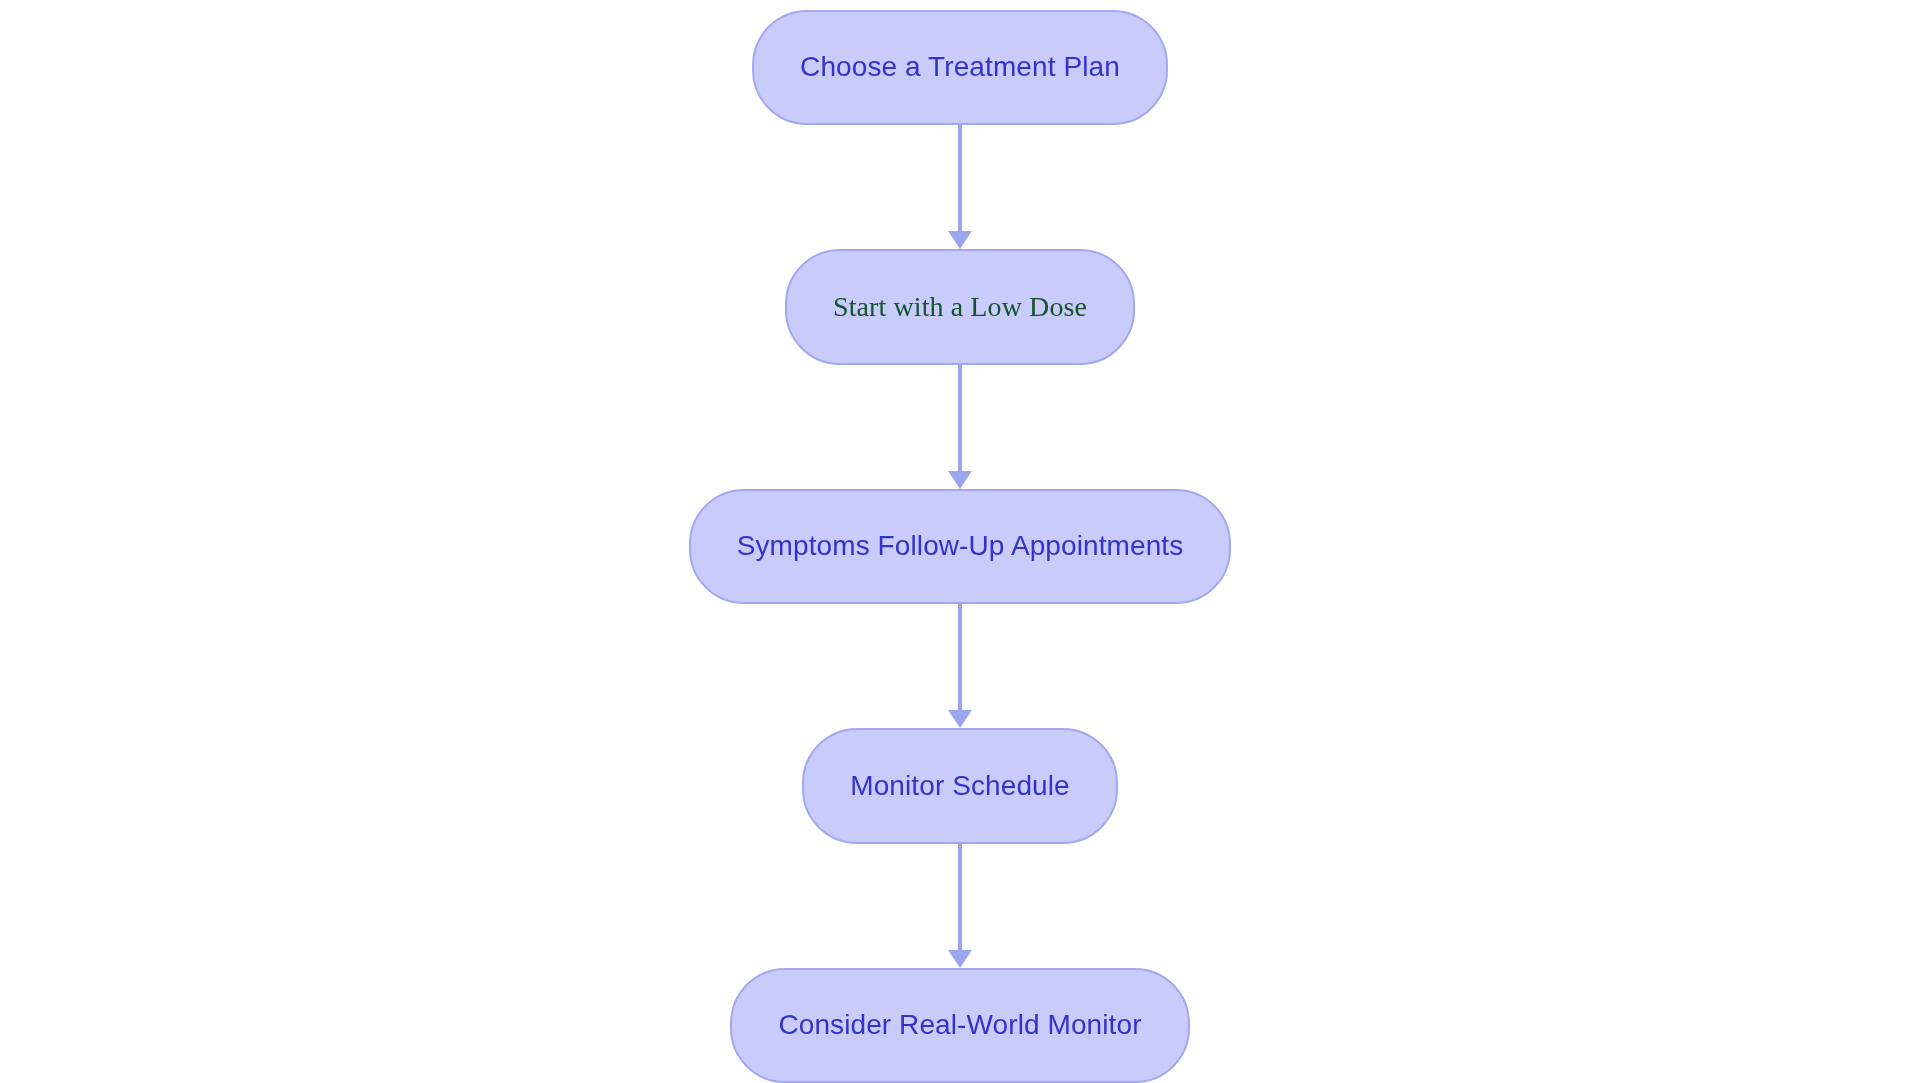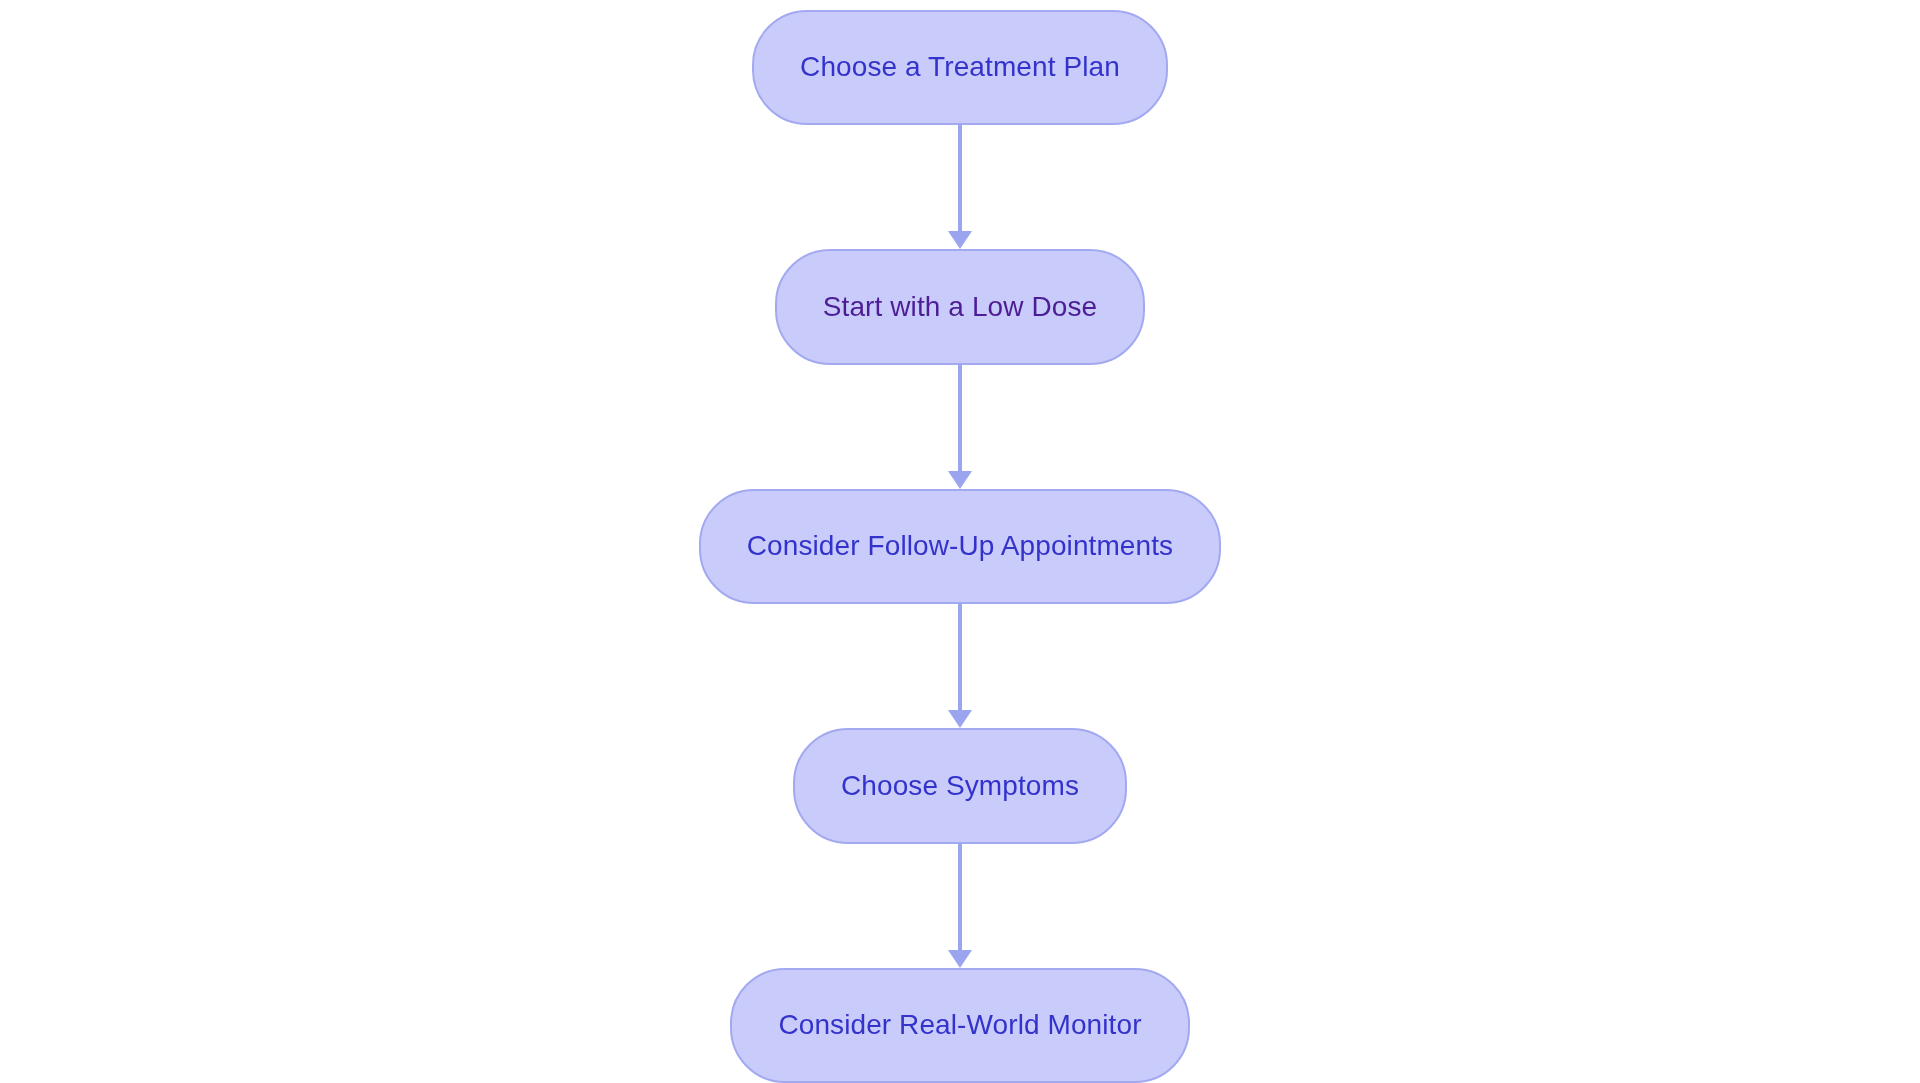"Start with a Low Dose" div.flow-node { color: #4c1d95 -> #14532d; font-family: none -> Liberation Serif, serif }
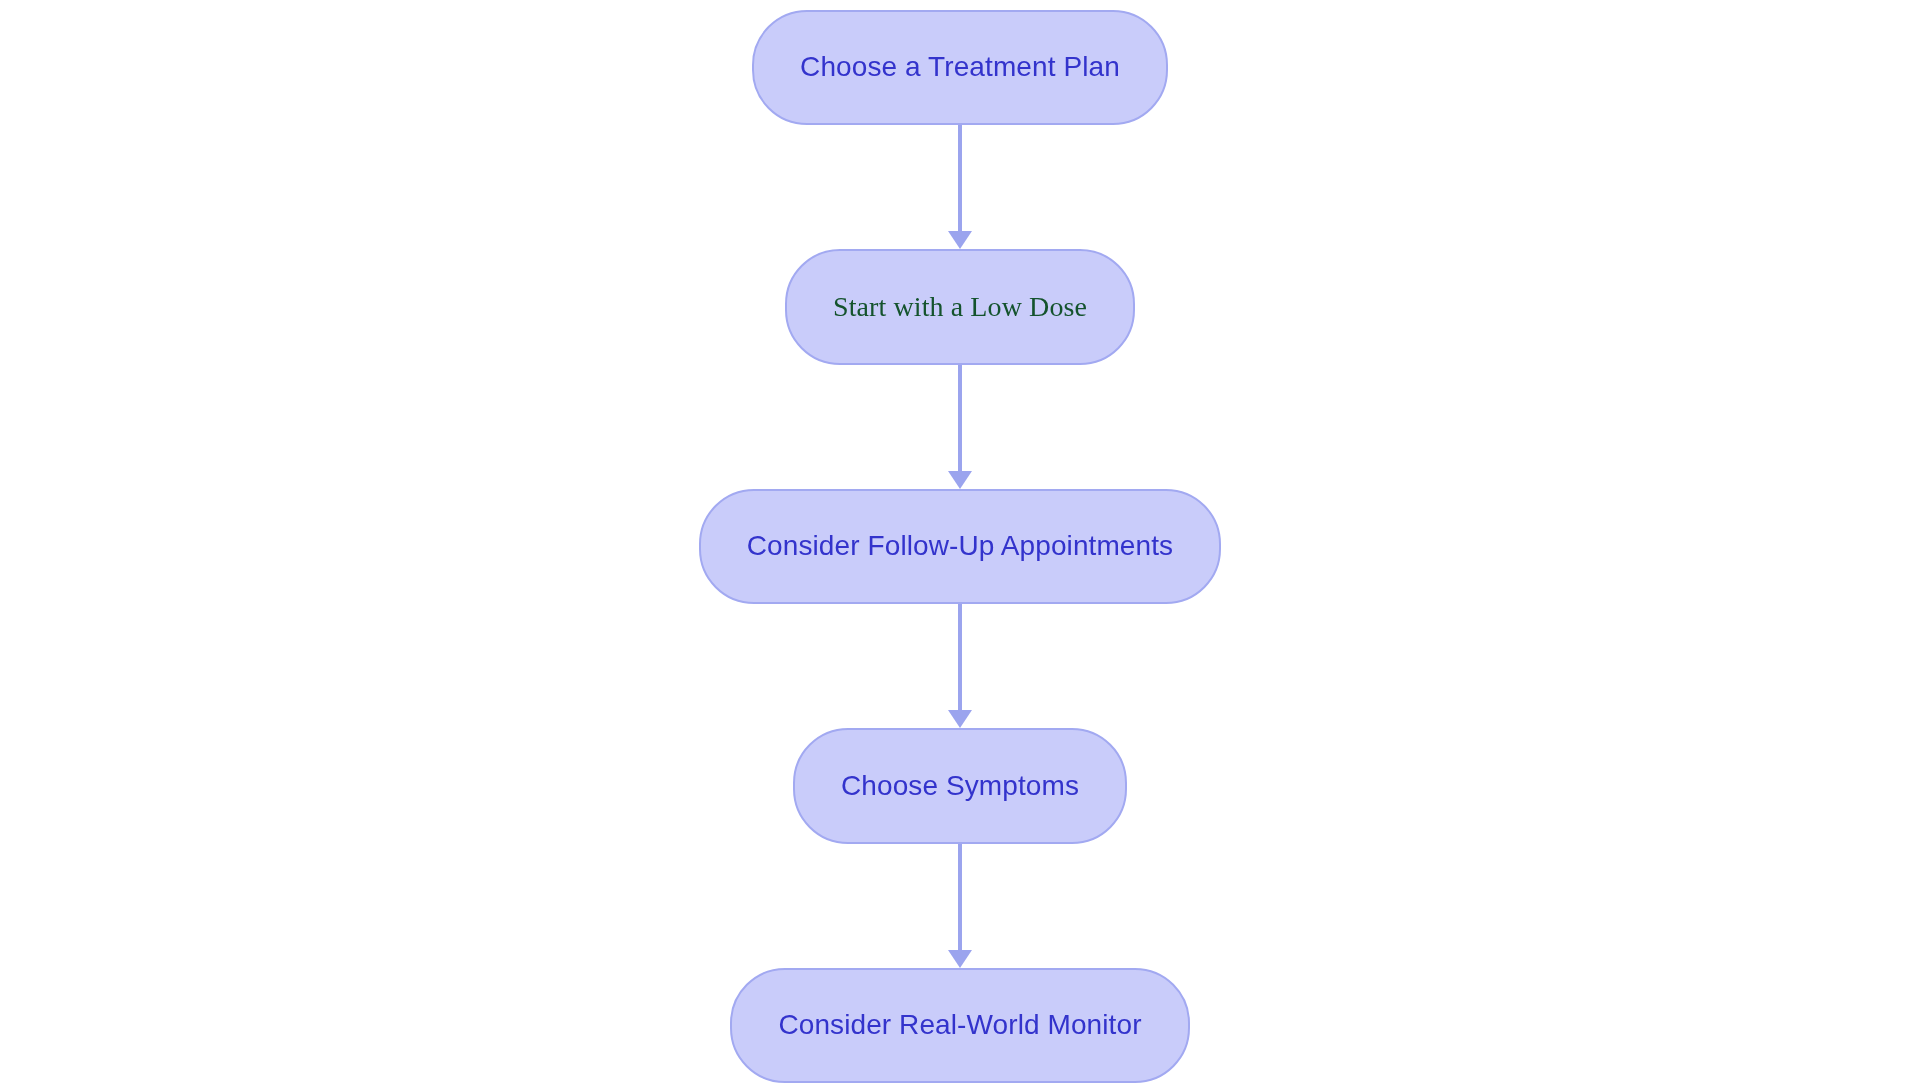"Consider Follow-Up Appointments" span { text: Consider -> Symptoms }
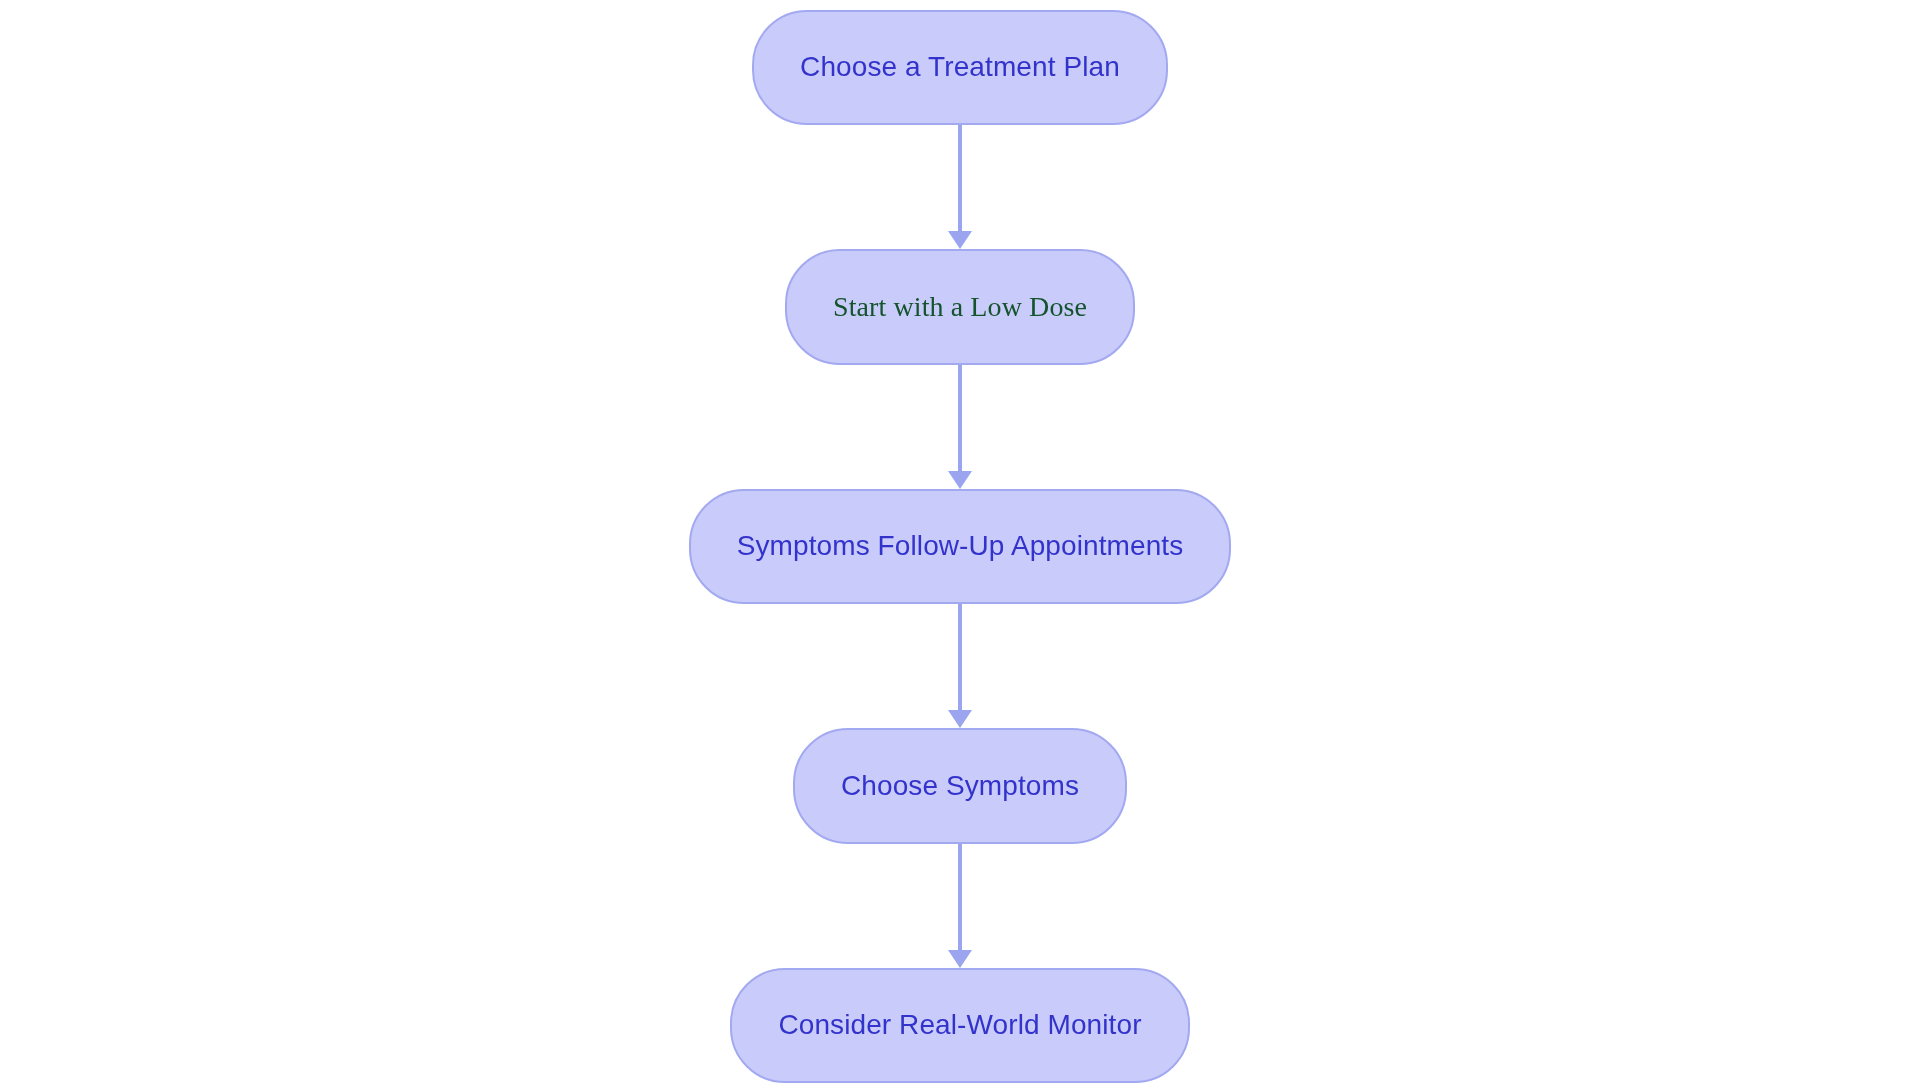"Choose Symptoms" span { text: Choose Symptoms -> Monitor Schedule }
